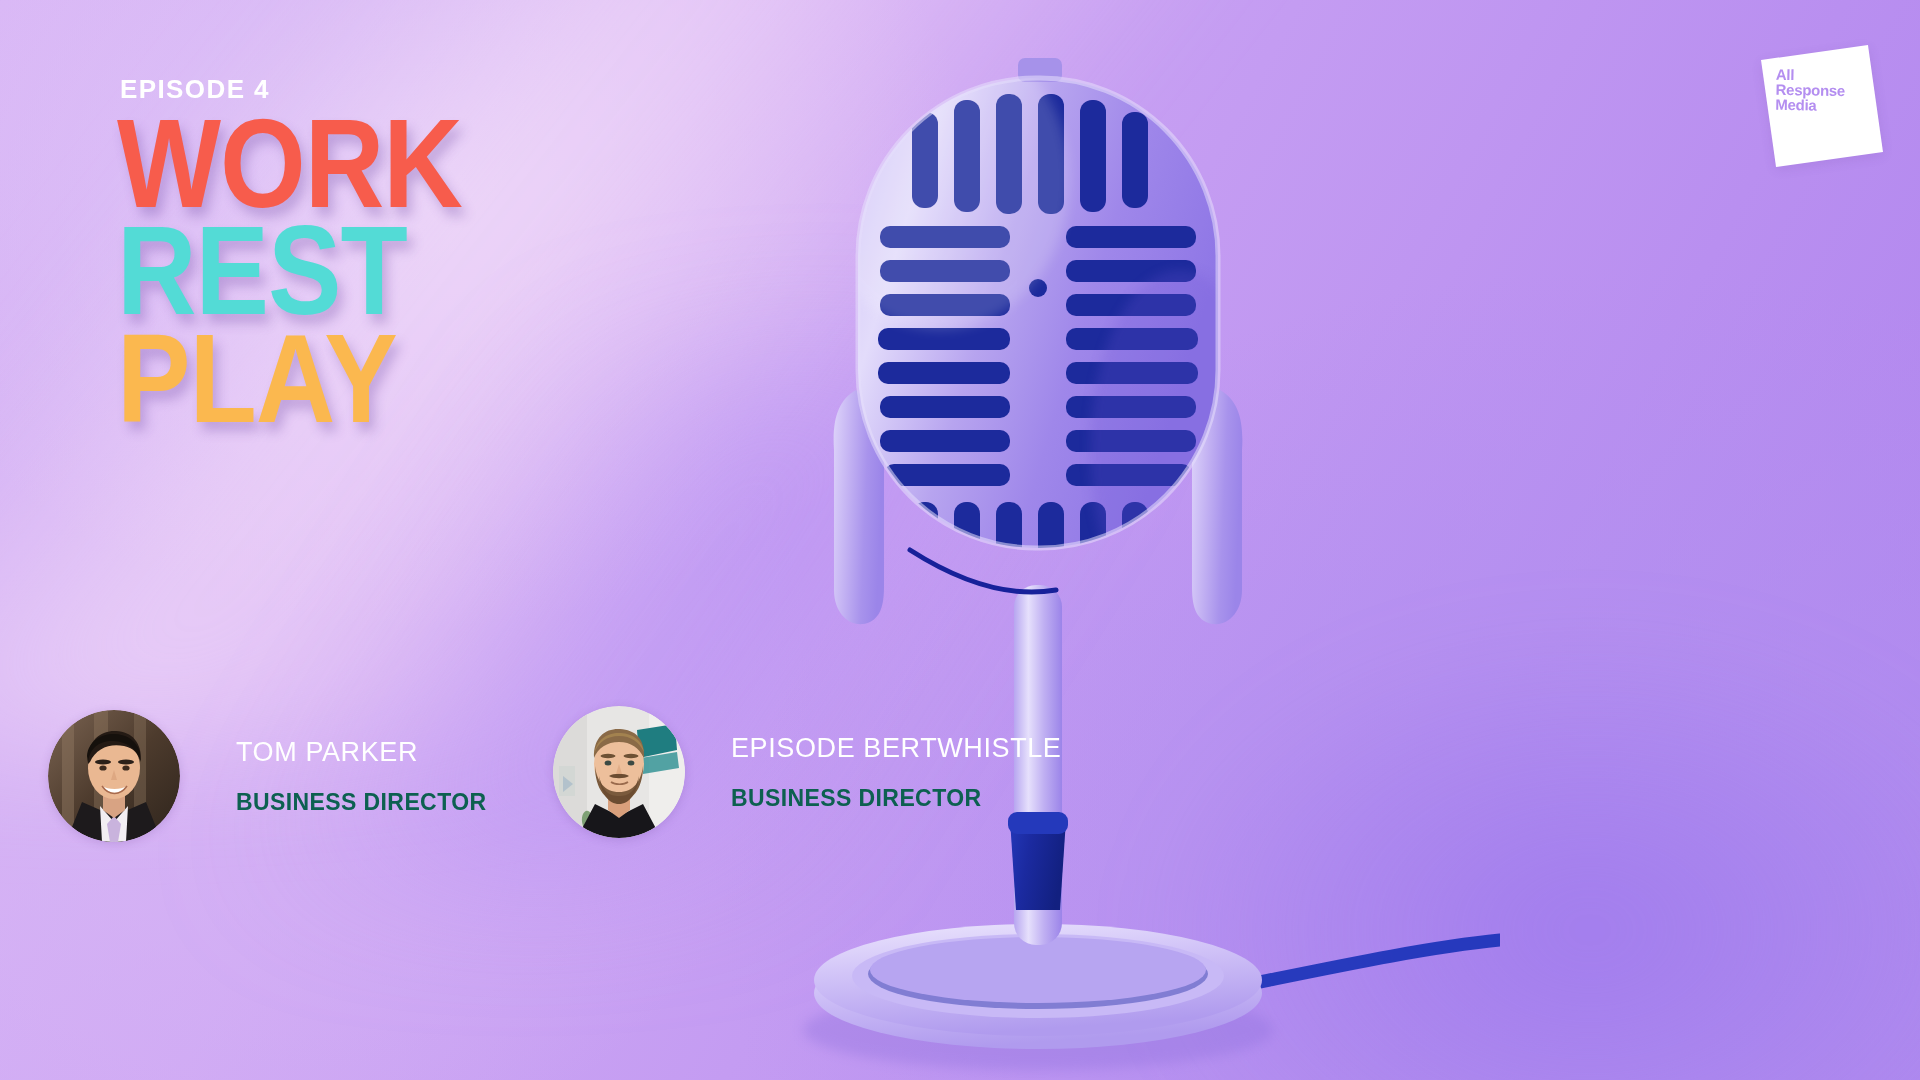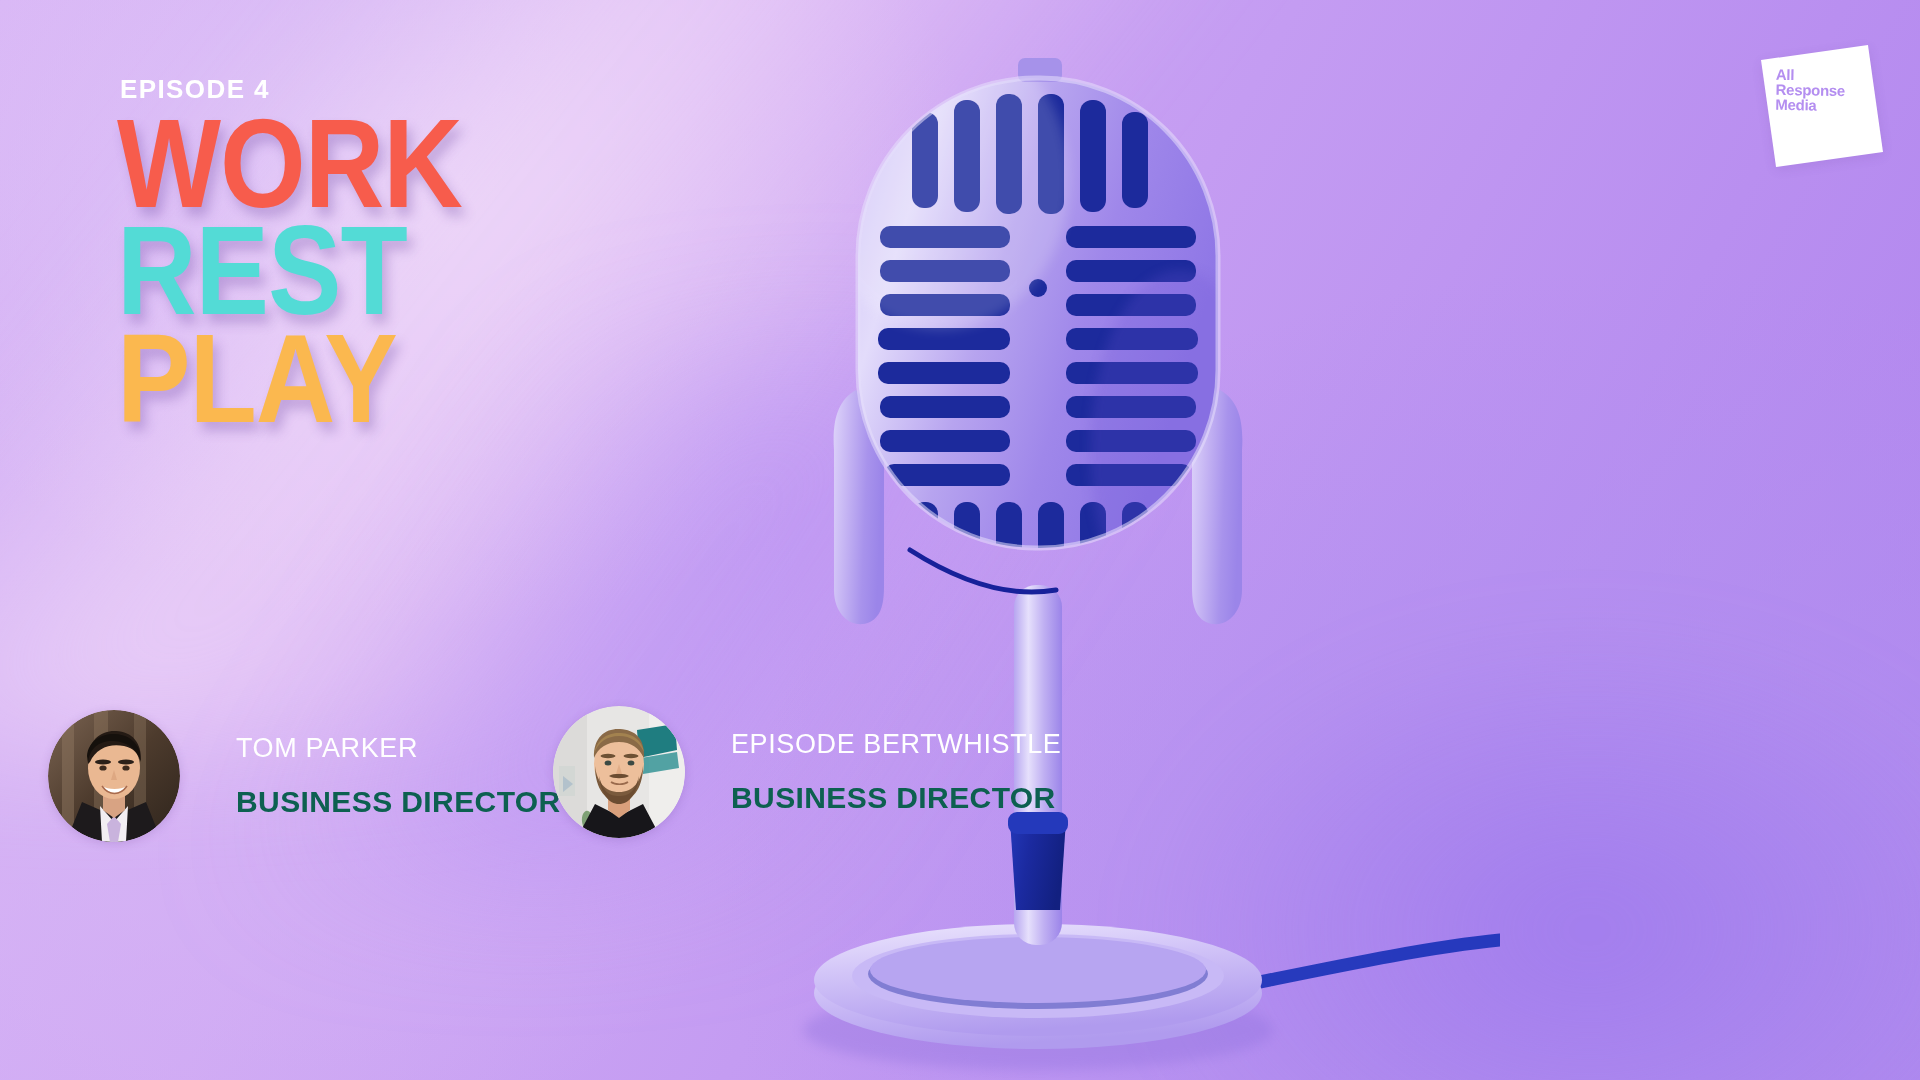"BUSINESS DIRECTOR" .sp-role { font-size: 30px -> 23px }
